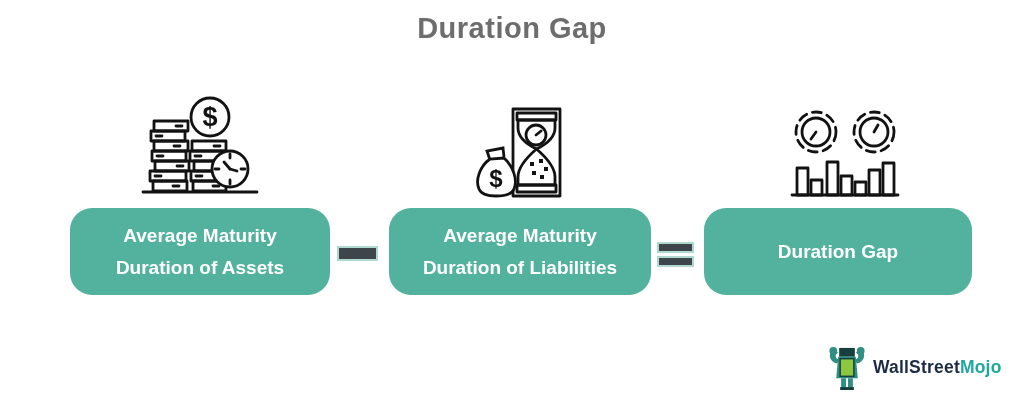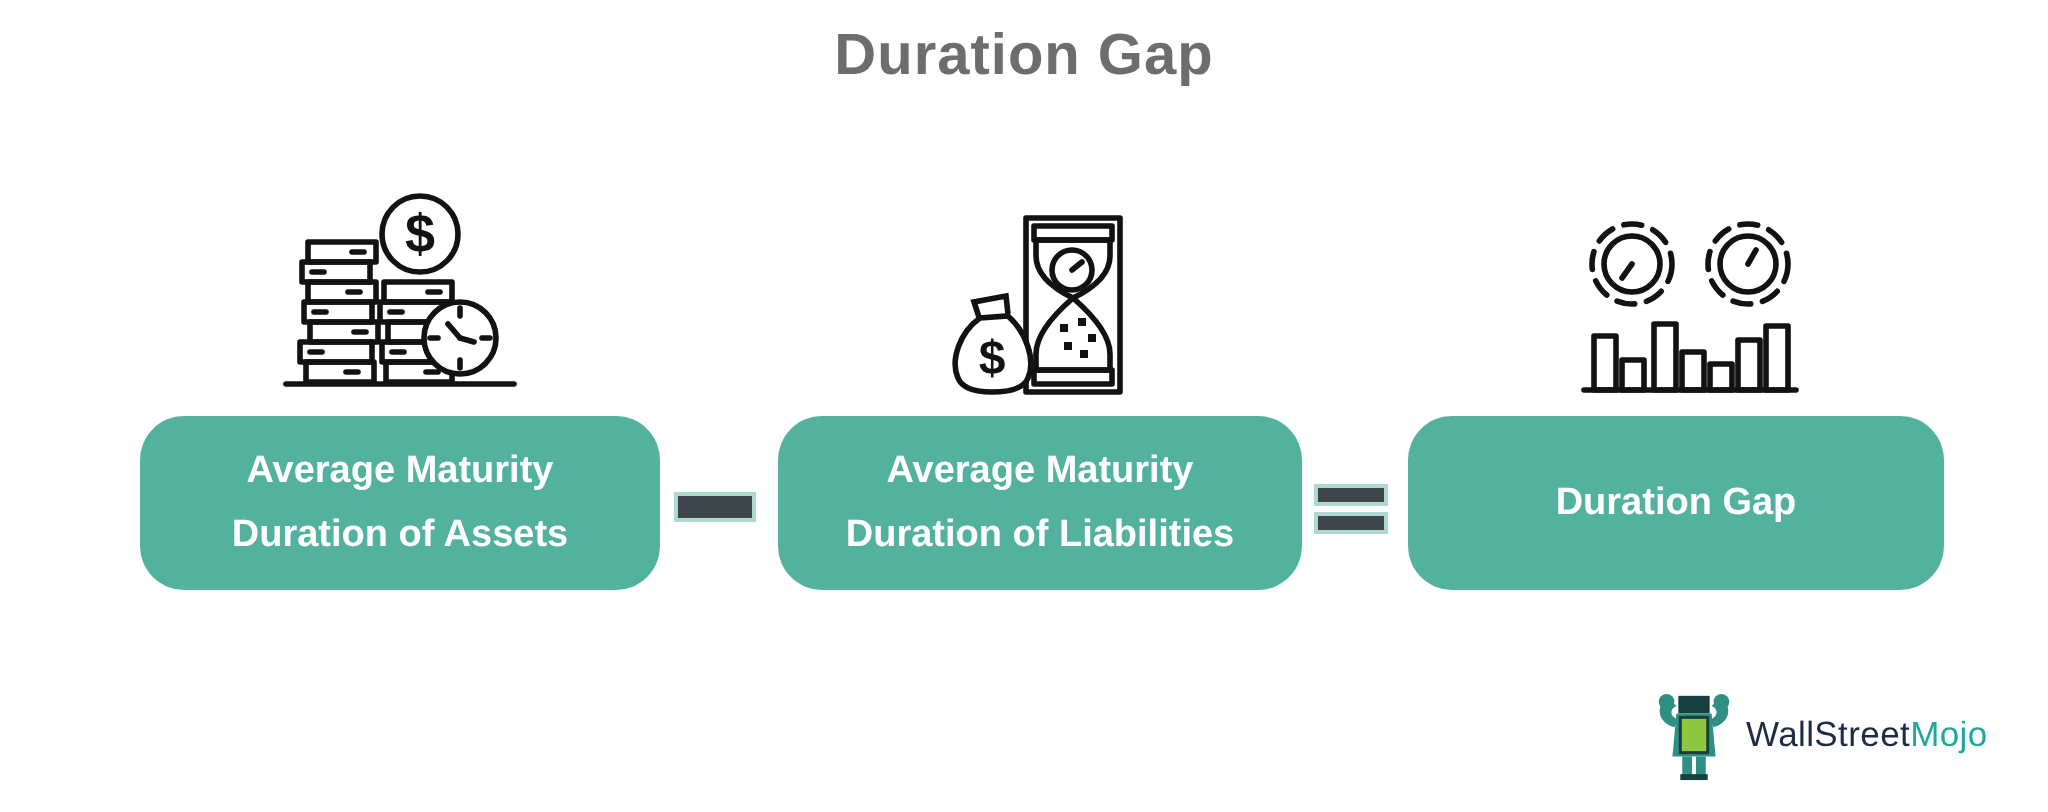"WallStreetMojo" .brand-text { font-weight: normal -> bold }
